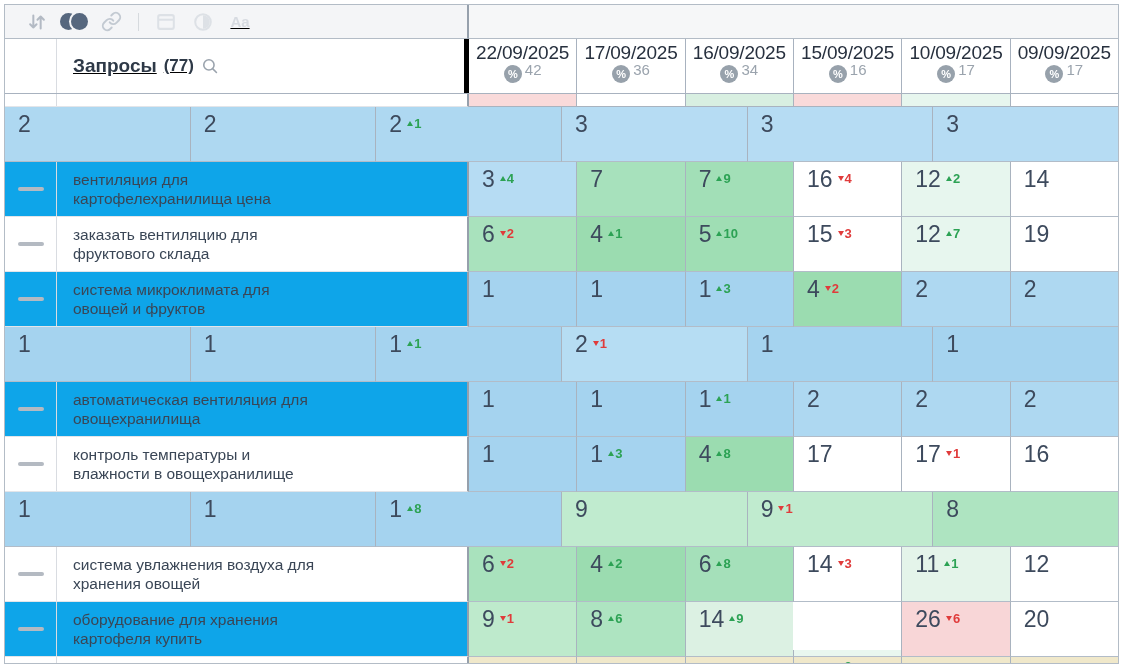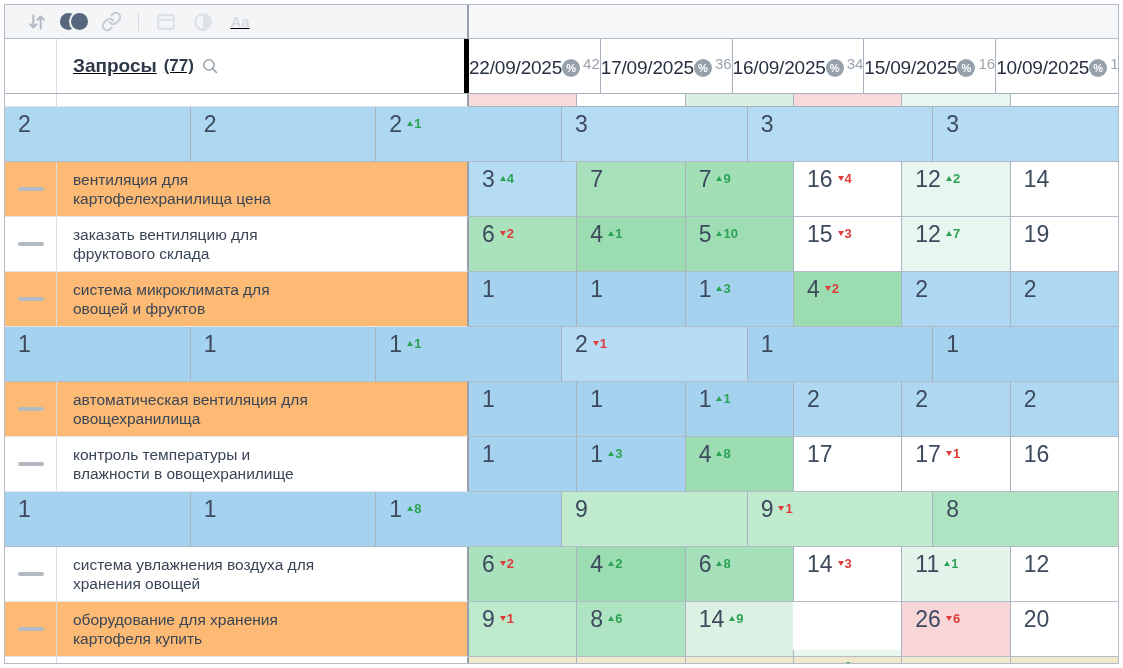"22/09/2025" .date-col { flex-direction: none -> column }
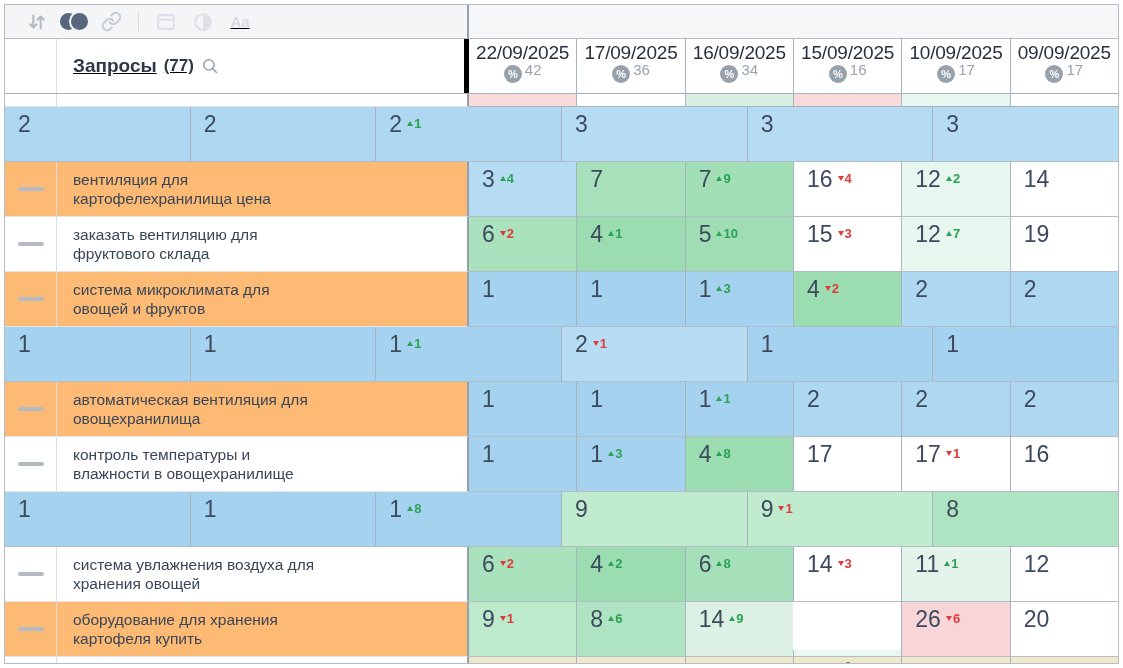"вентиляция для" .t-row .left.alt { background: #fdba74 -> #0ea5e9 }
